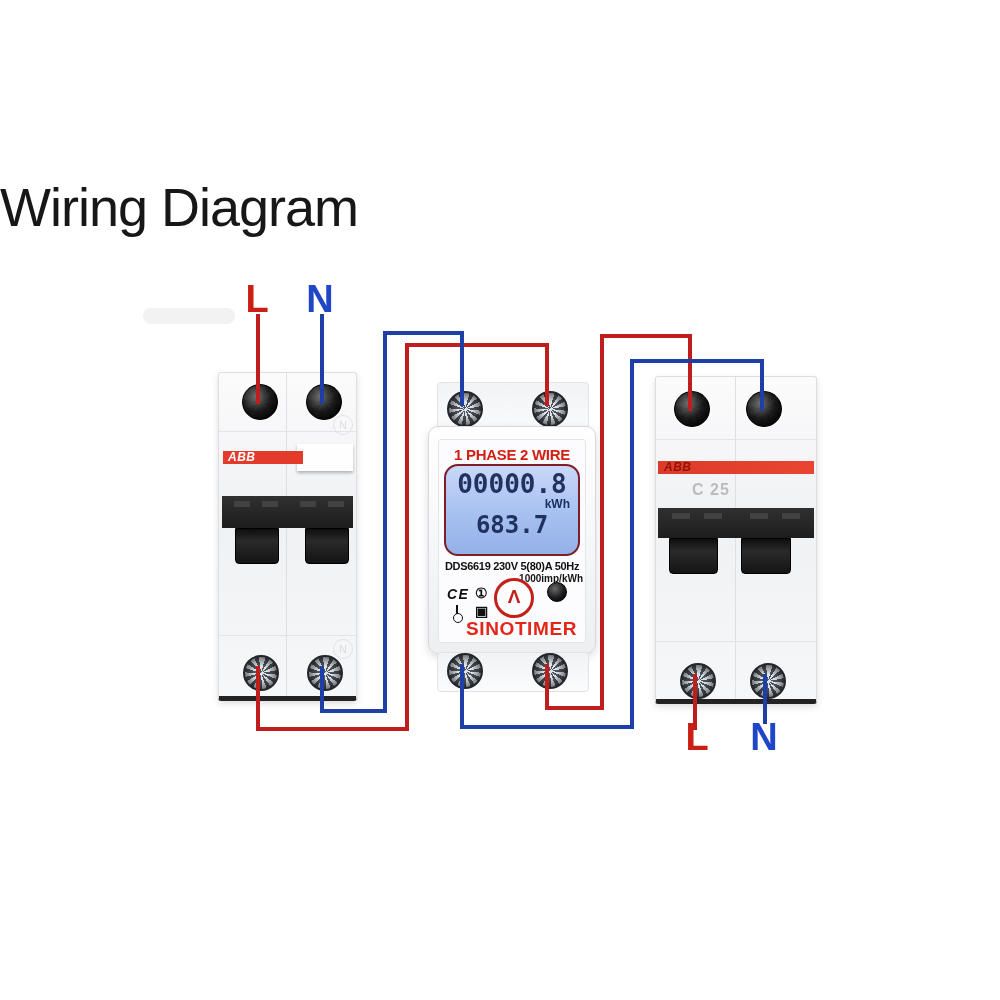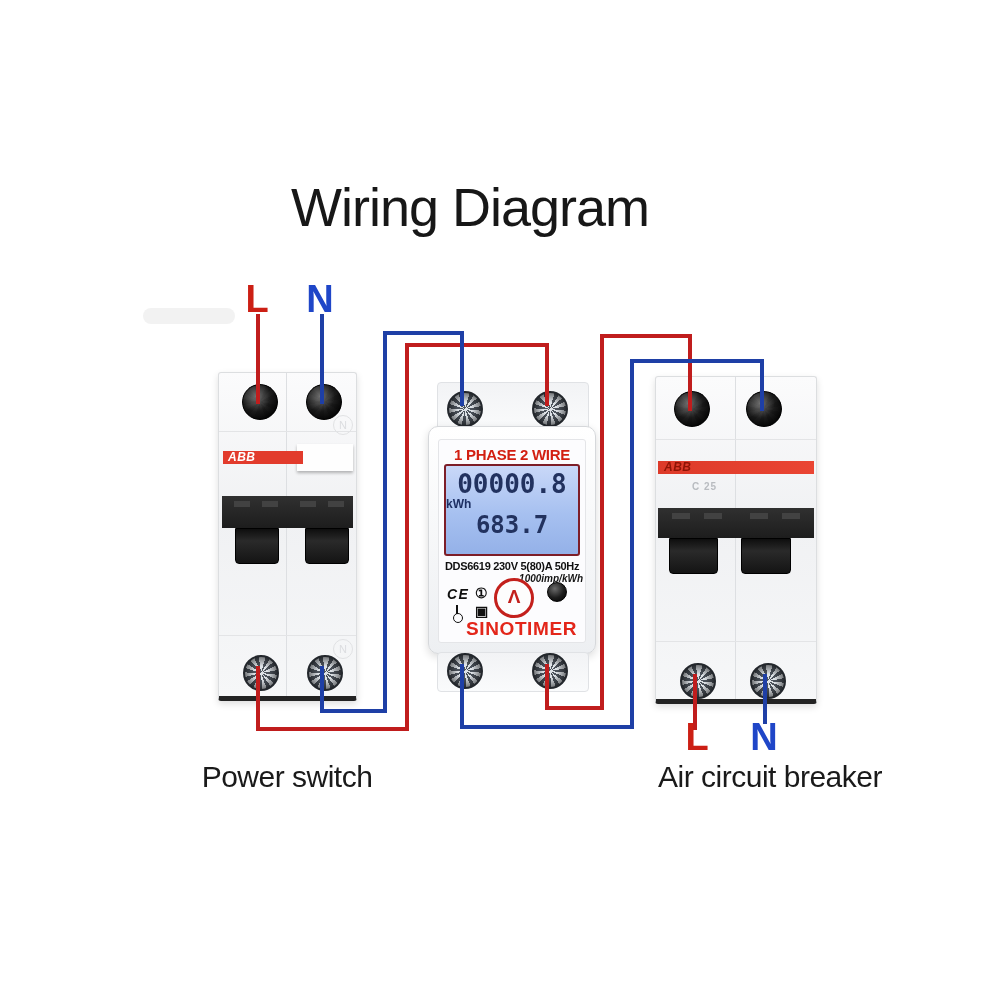"Wiring Diagram" .page-title { text-align: center -> left }
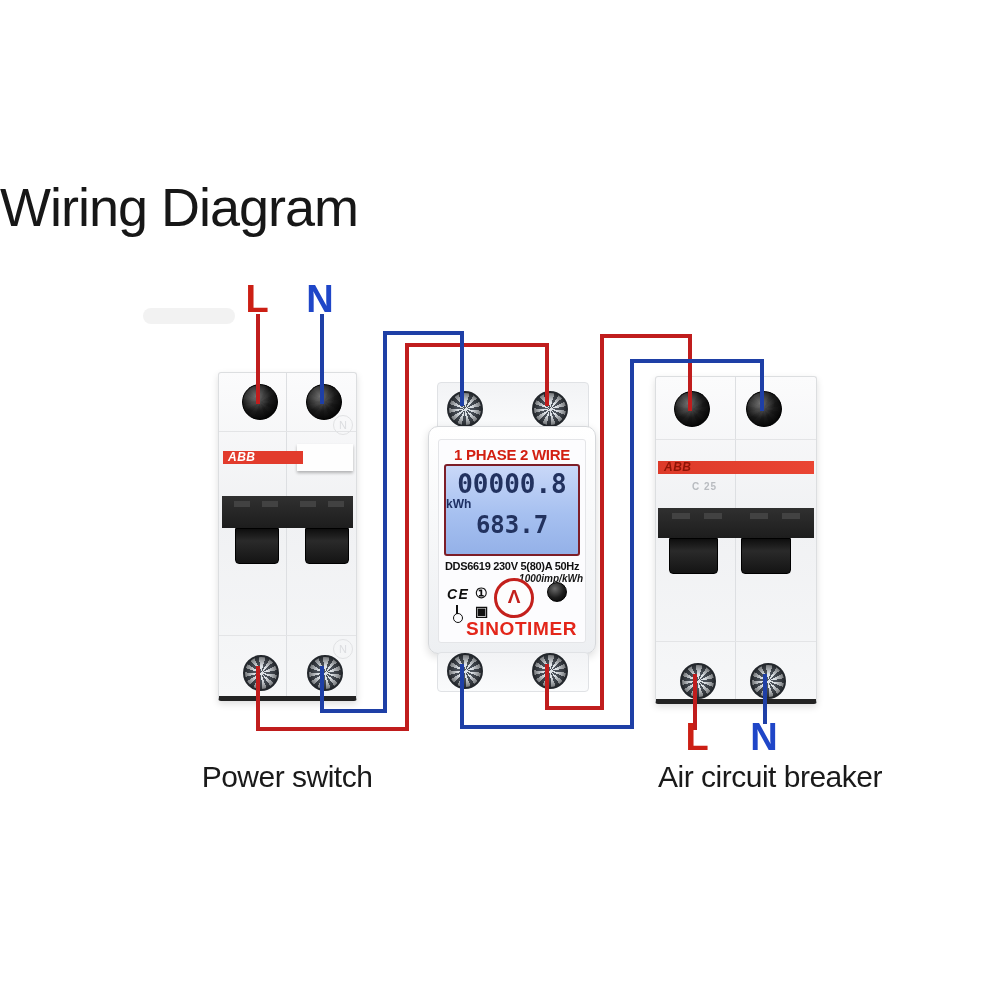"00000.8" .lcd { border-radius: 3px -> 14px }
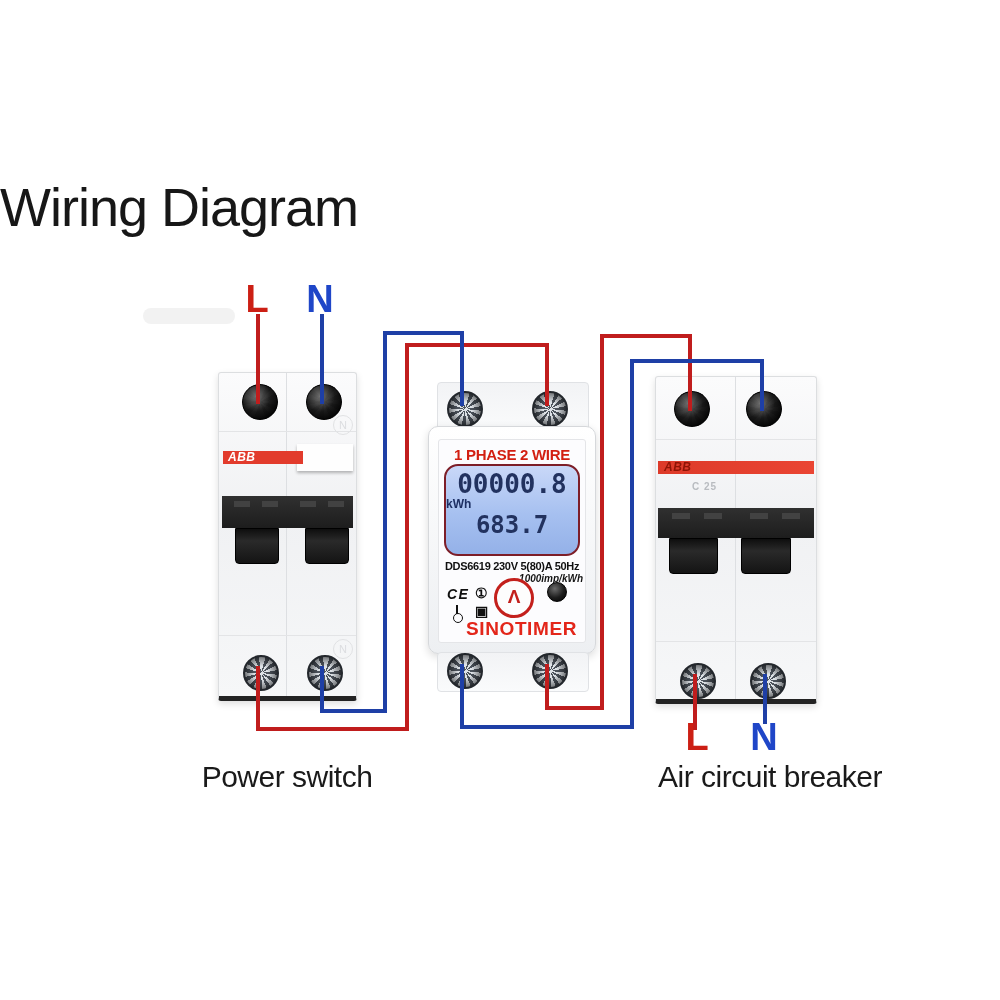"C 25" .rating-txt { font-size: 10px -> 16px }
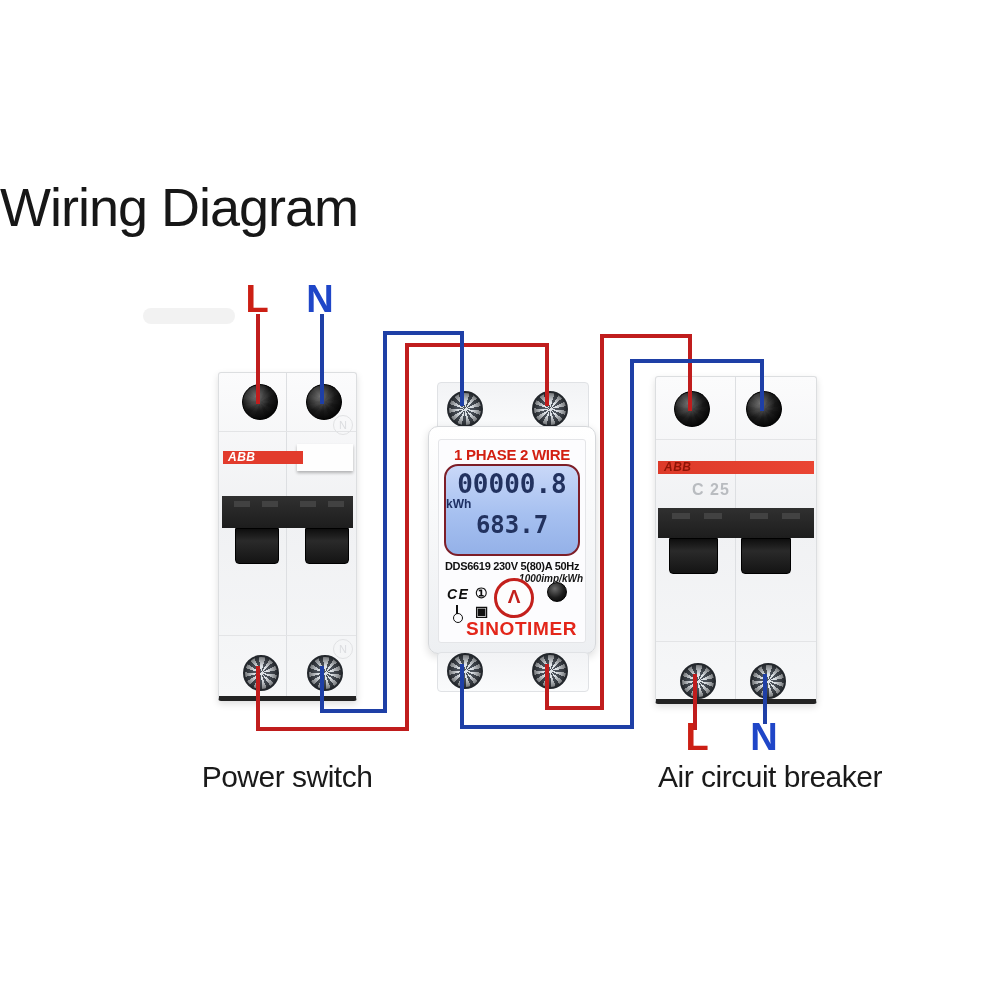"kWh" .lcd-unit { text-align: none -> right }
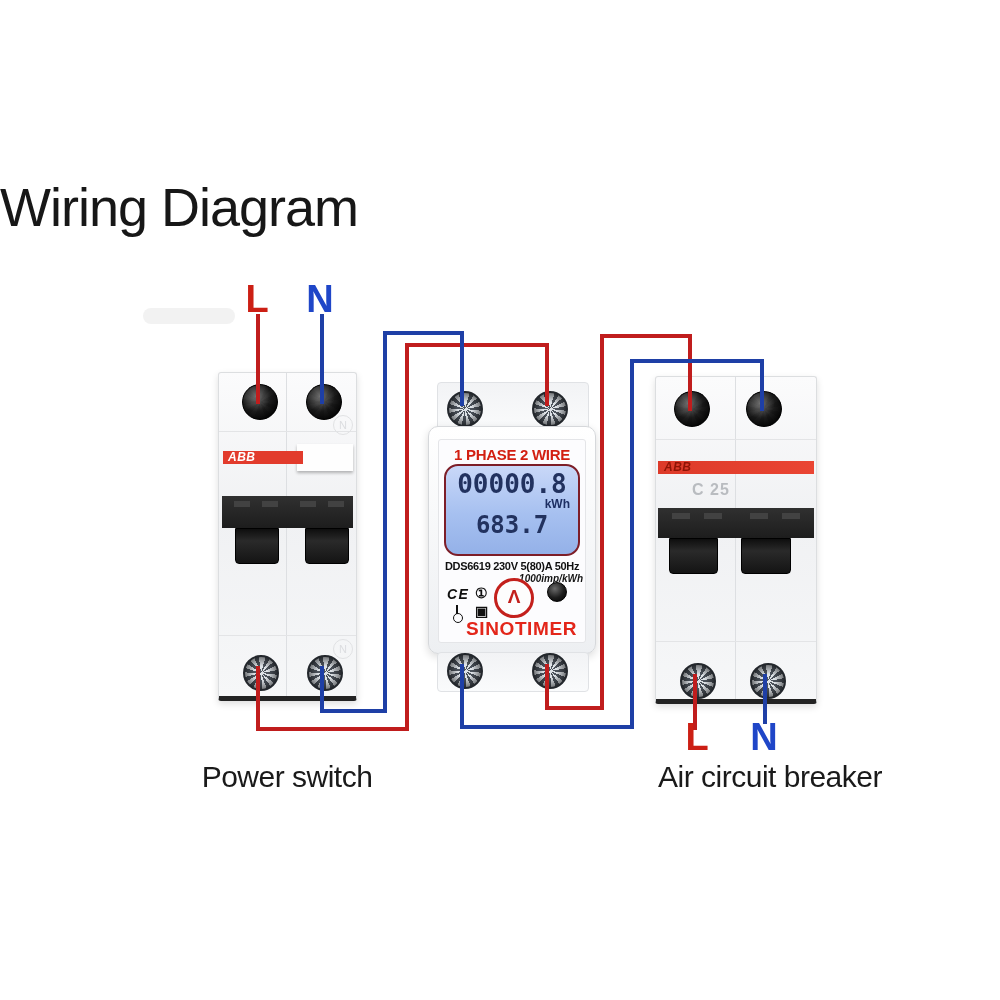"1000imp/kWh" .imp-line { font-style: italic -> none }
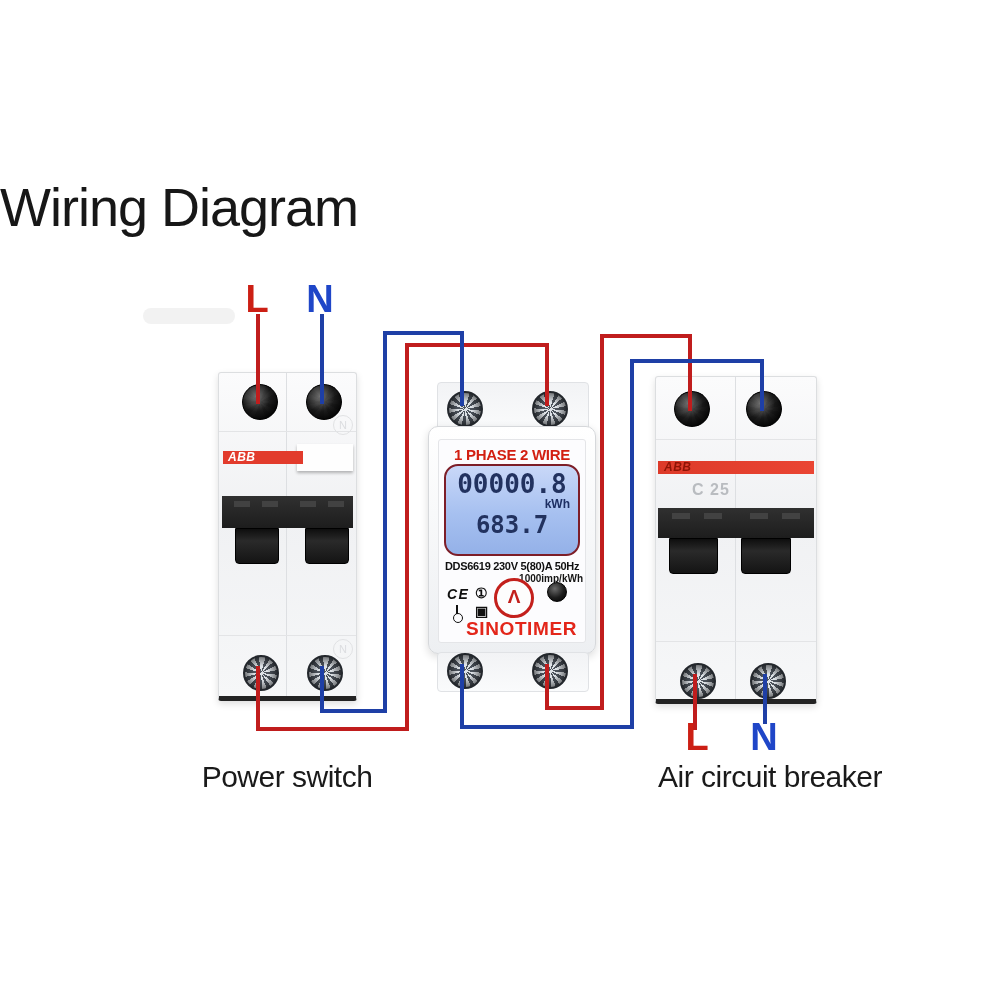"Power switch" div.abs { html: <div>Power switch</div> -> none }
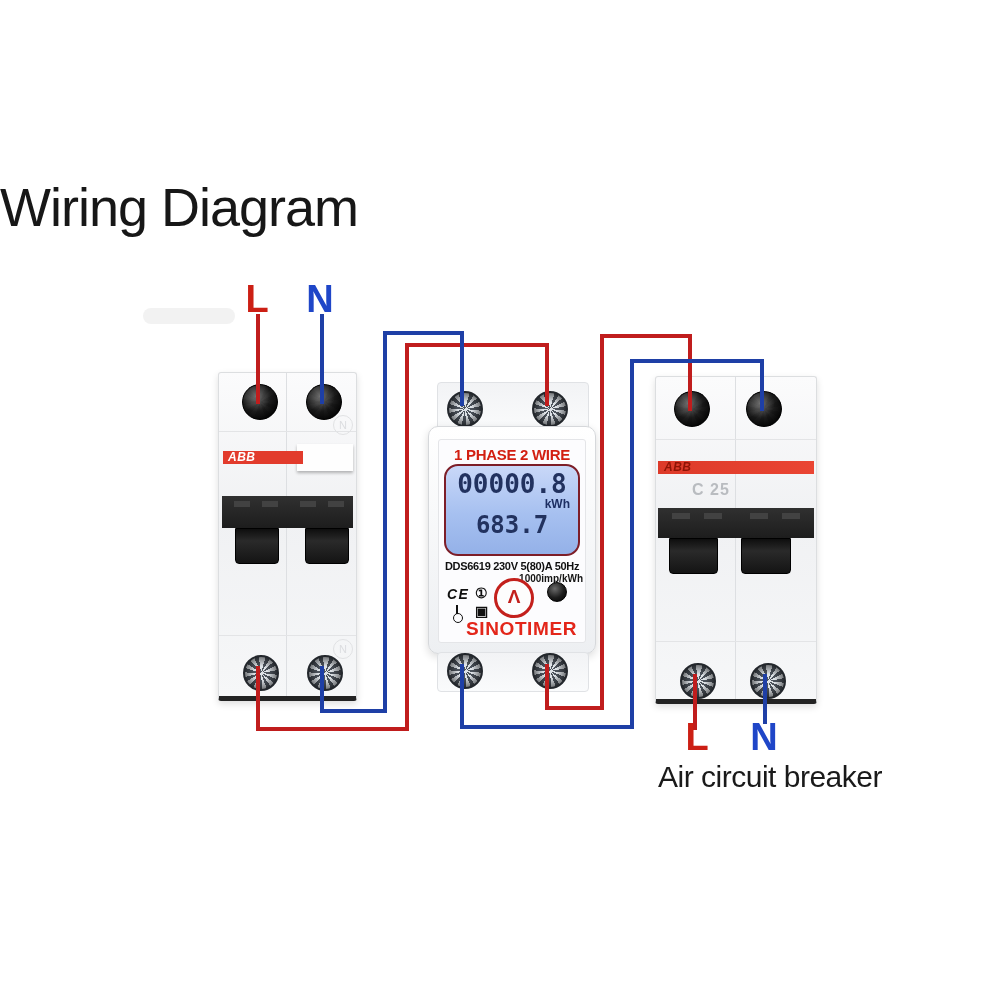"Air circuit breaker" div.abs { html: <div>Air circuit breaker</div> -> none }
